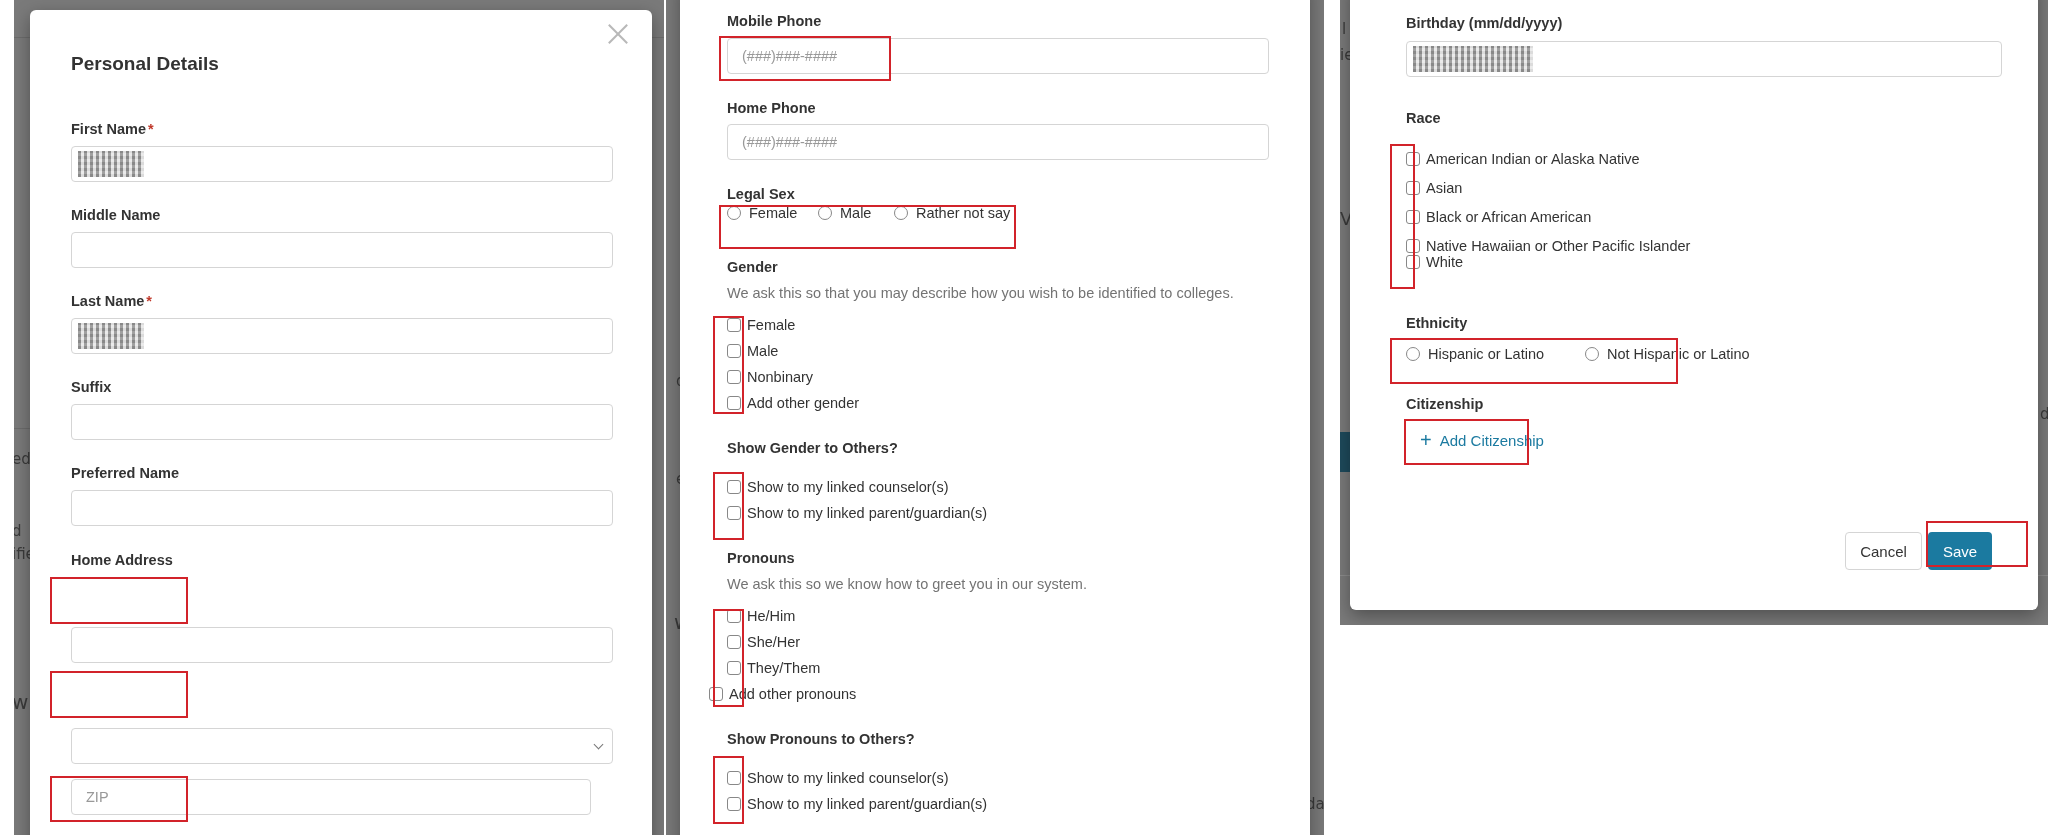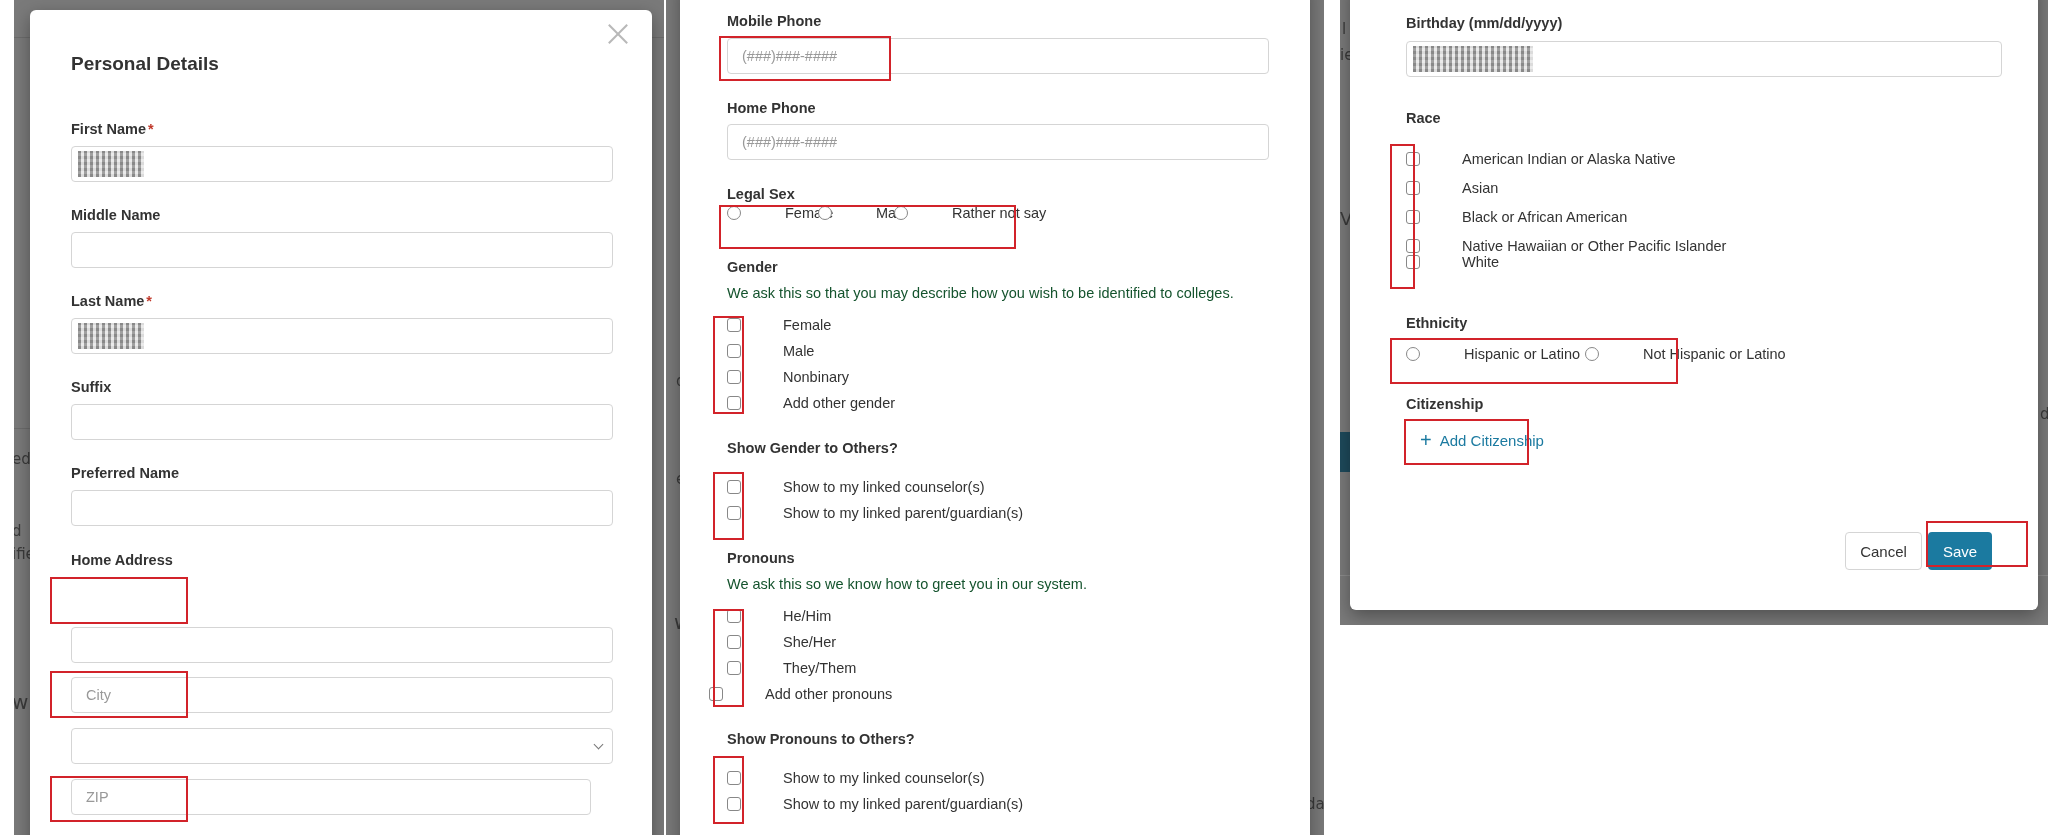"American Indian or Alaska Native" .opt { gap: 36px -> none }
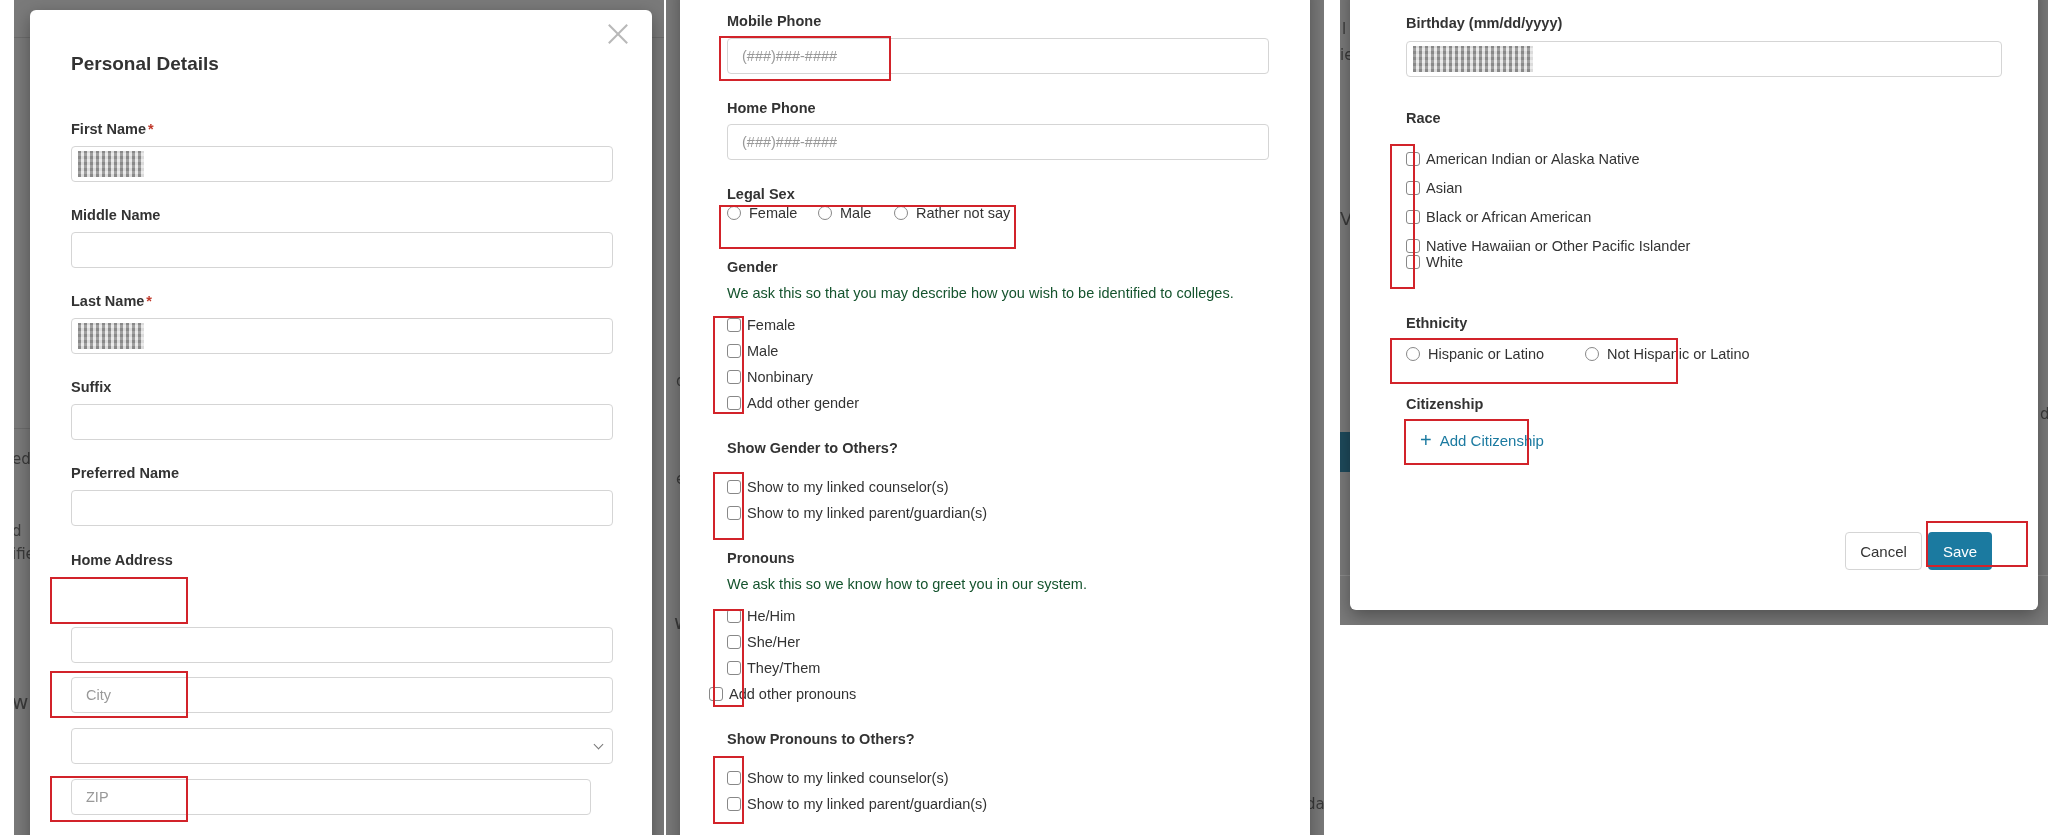"We ask this so that" .help { color: #14532d -> #737373 }
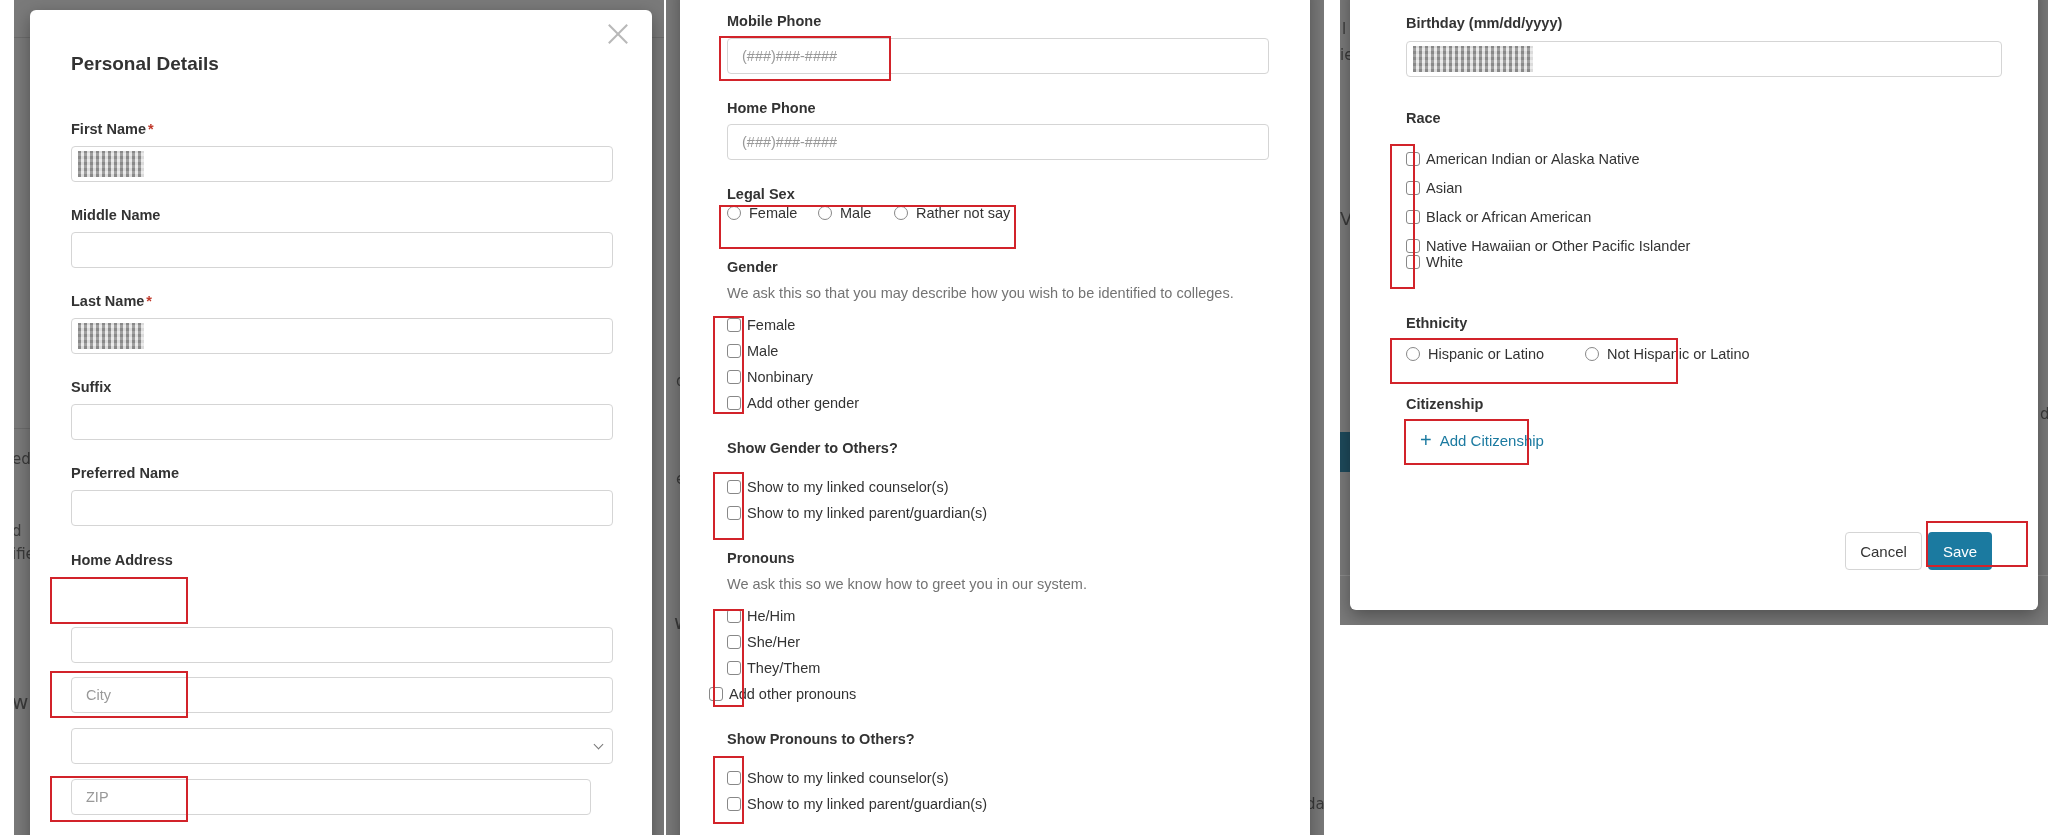"City" div.input { html: <div> <span>City</span> </div> -> none }
